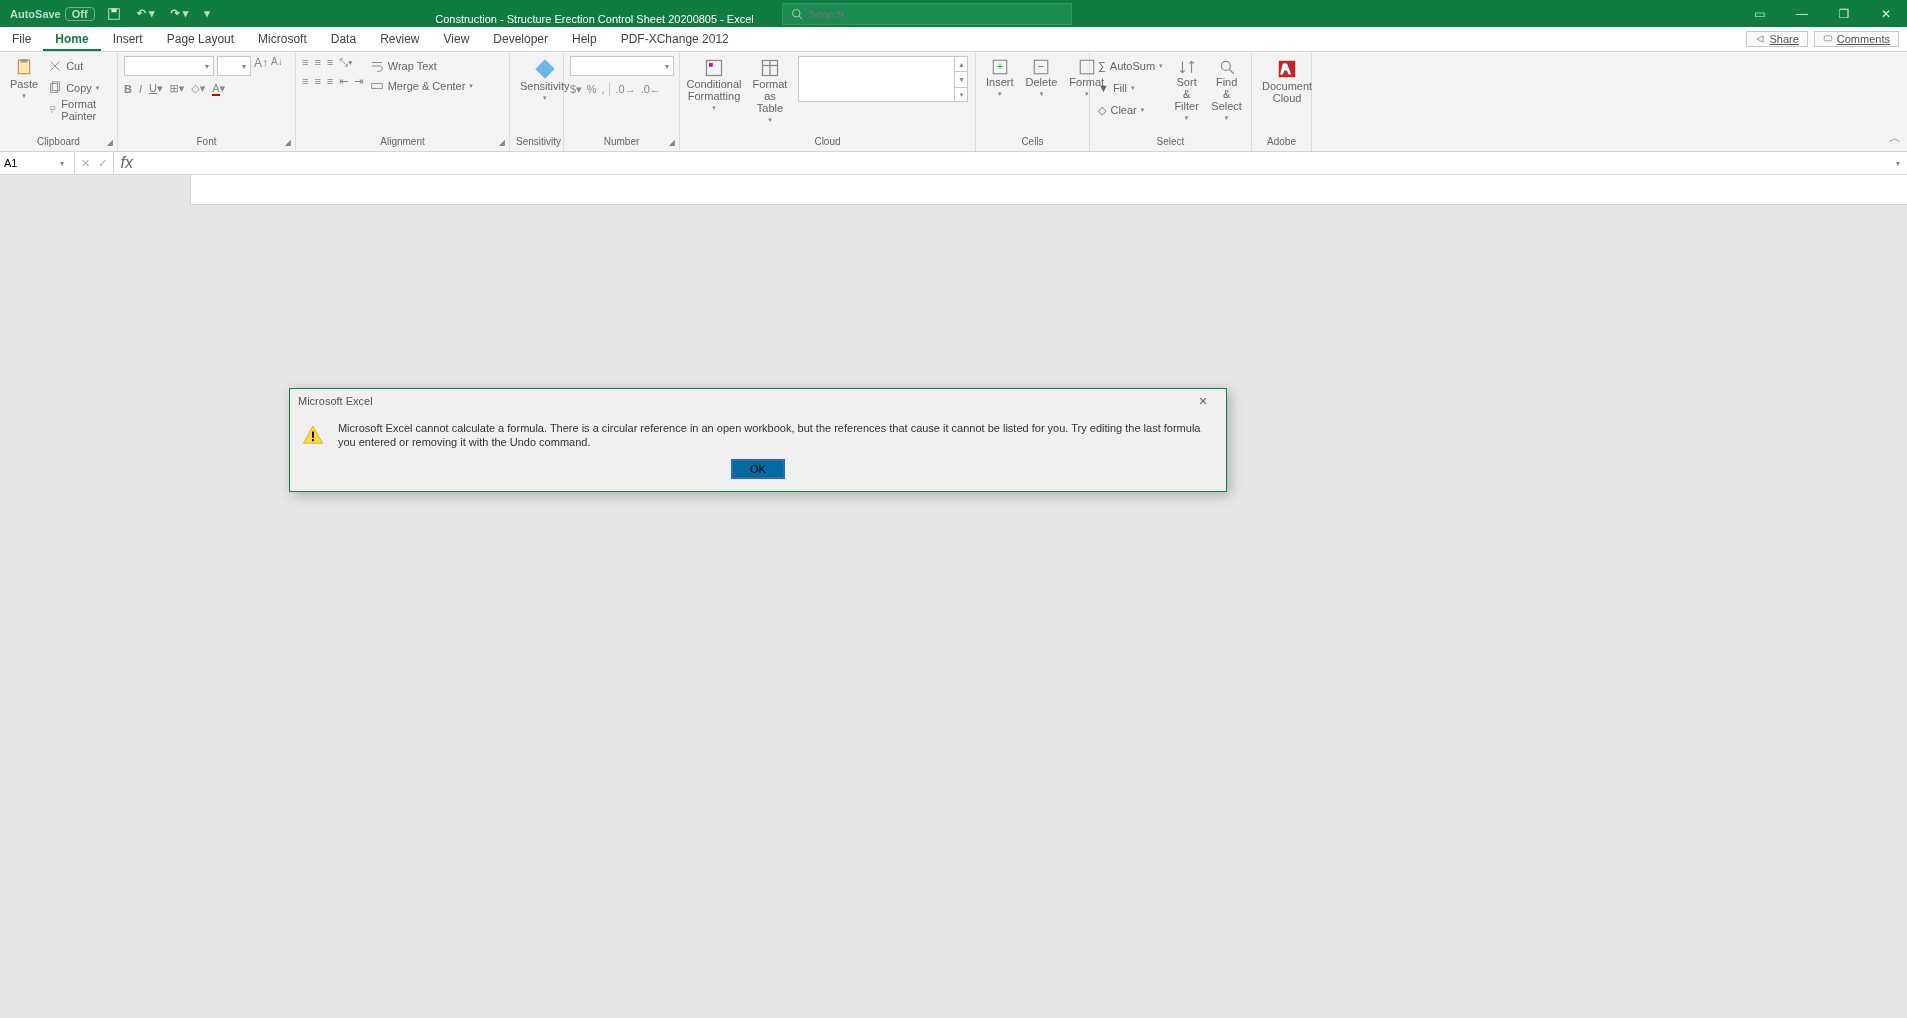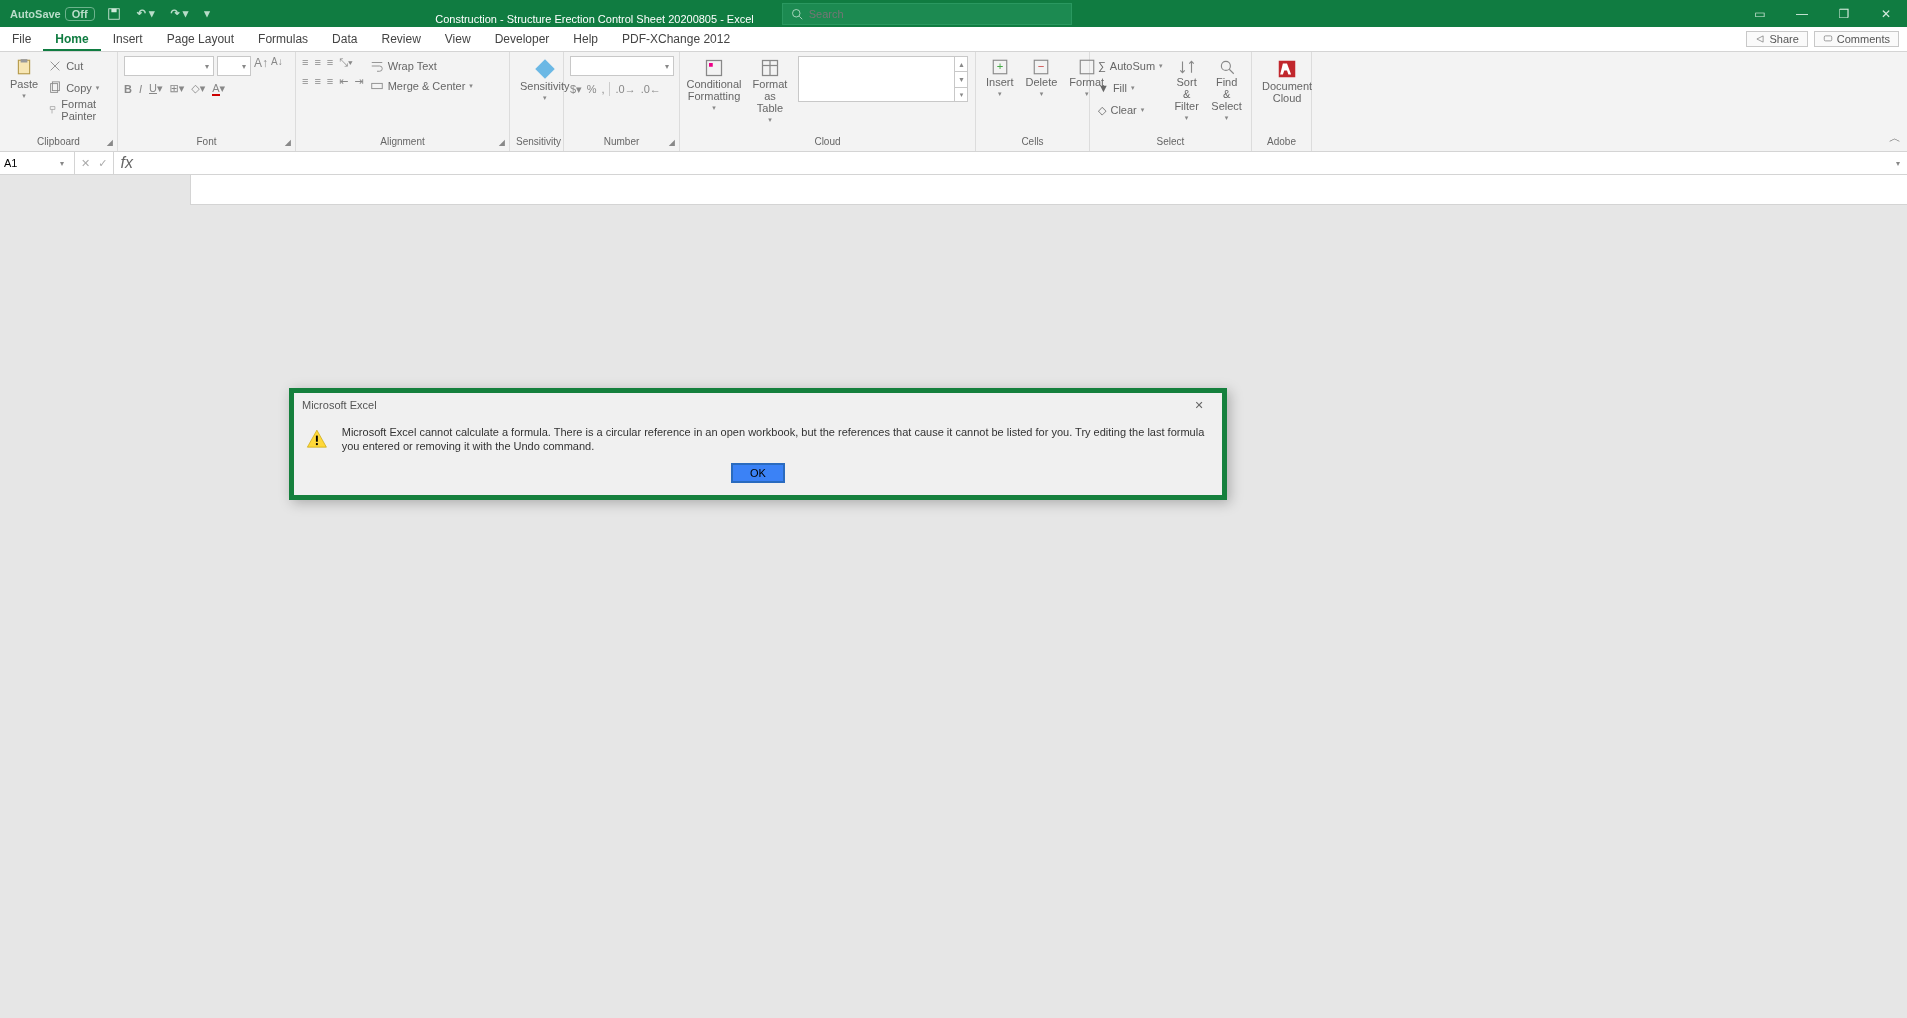"Formulas" div.rtab { text: Formulas -> Microsoft }
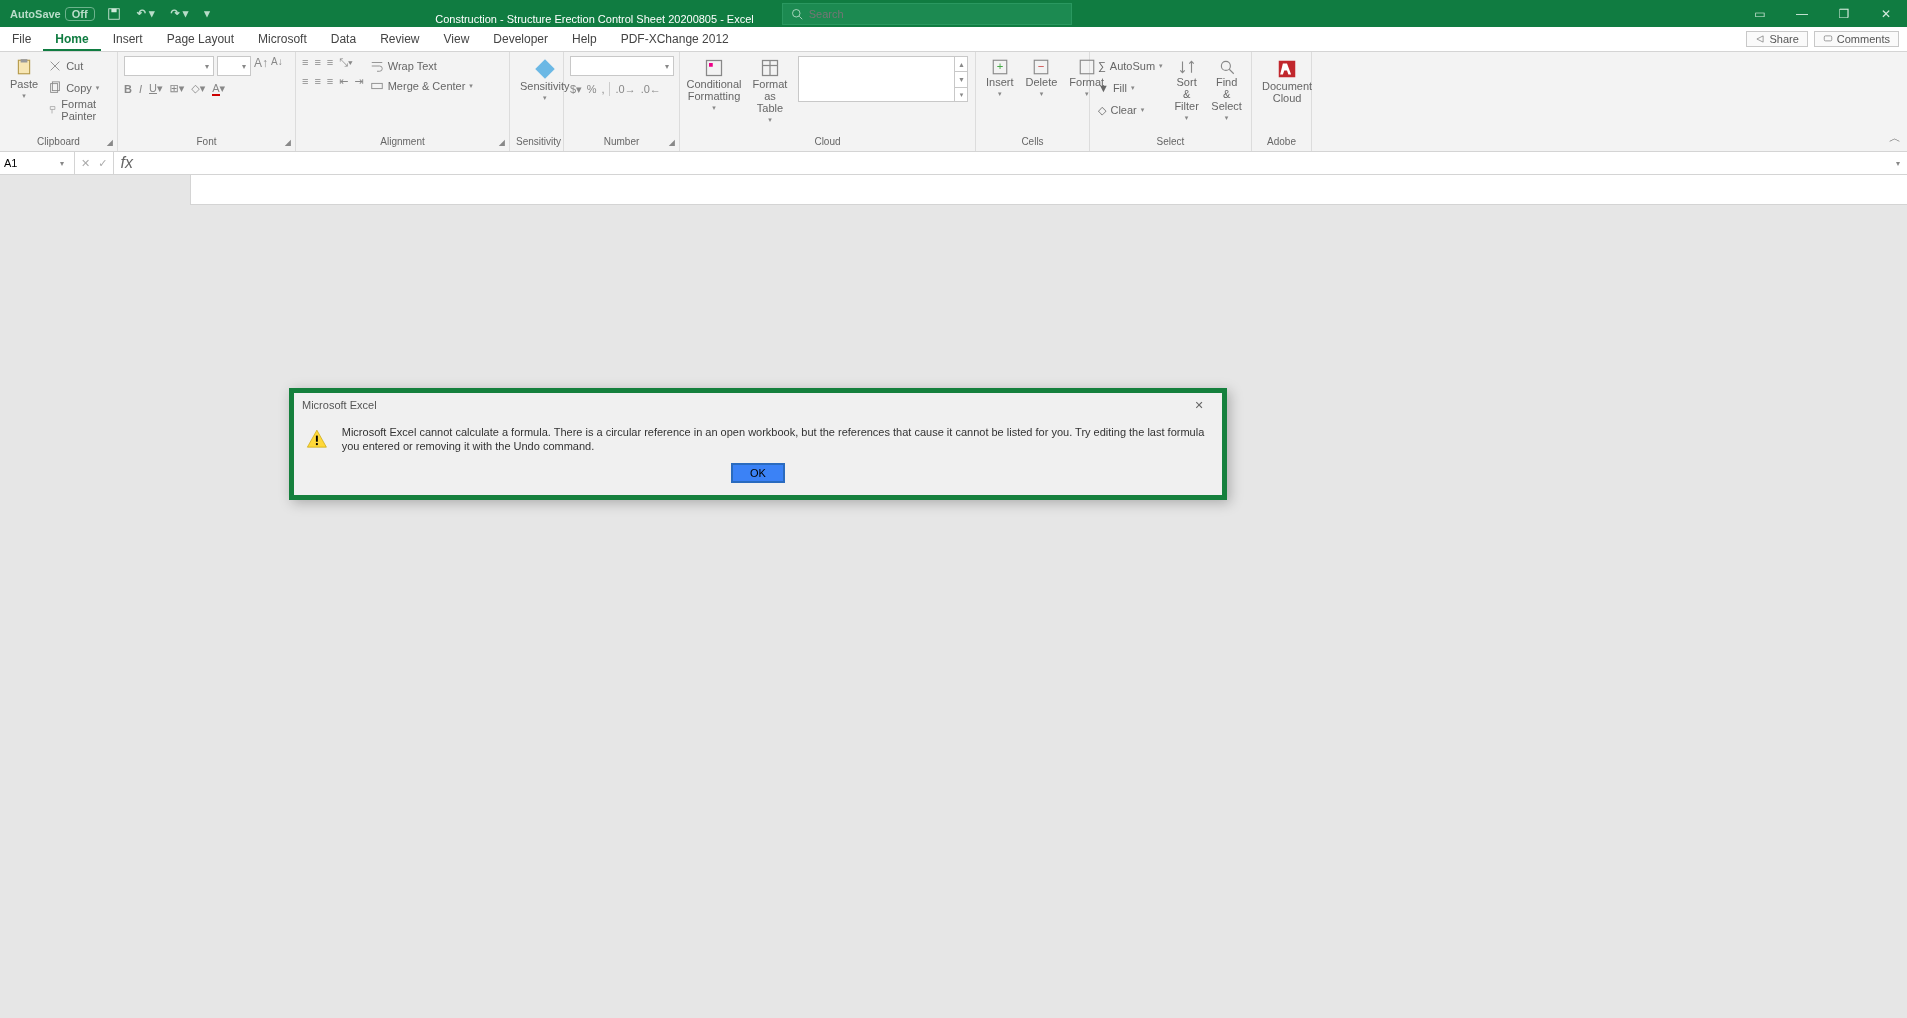"Share" .share-btn { text-decoration: none -> underline }
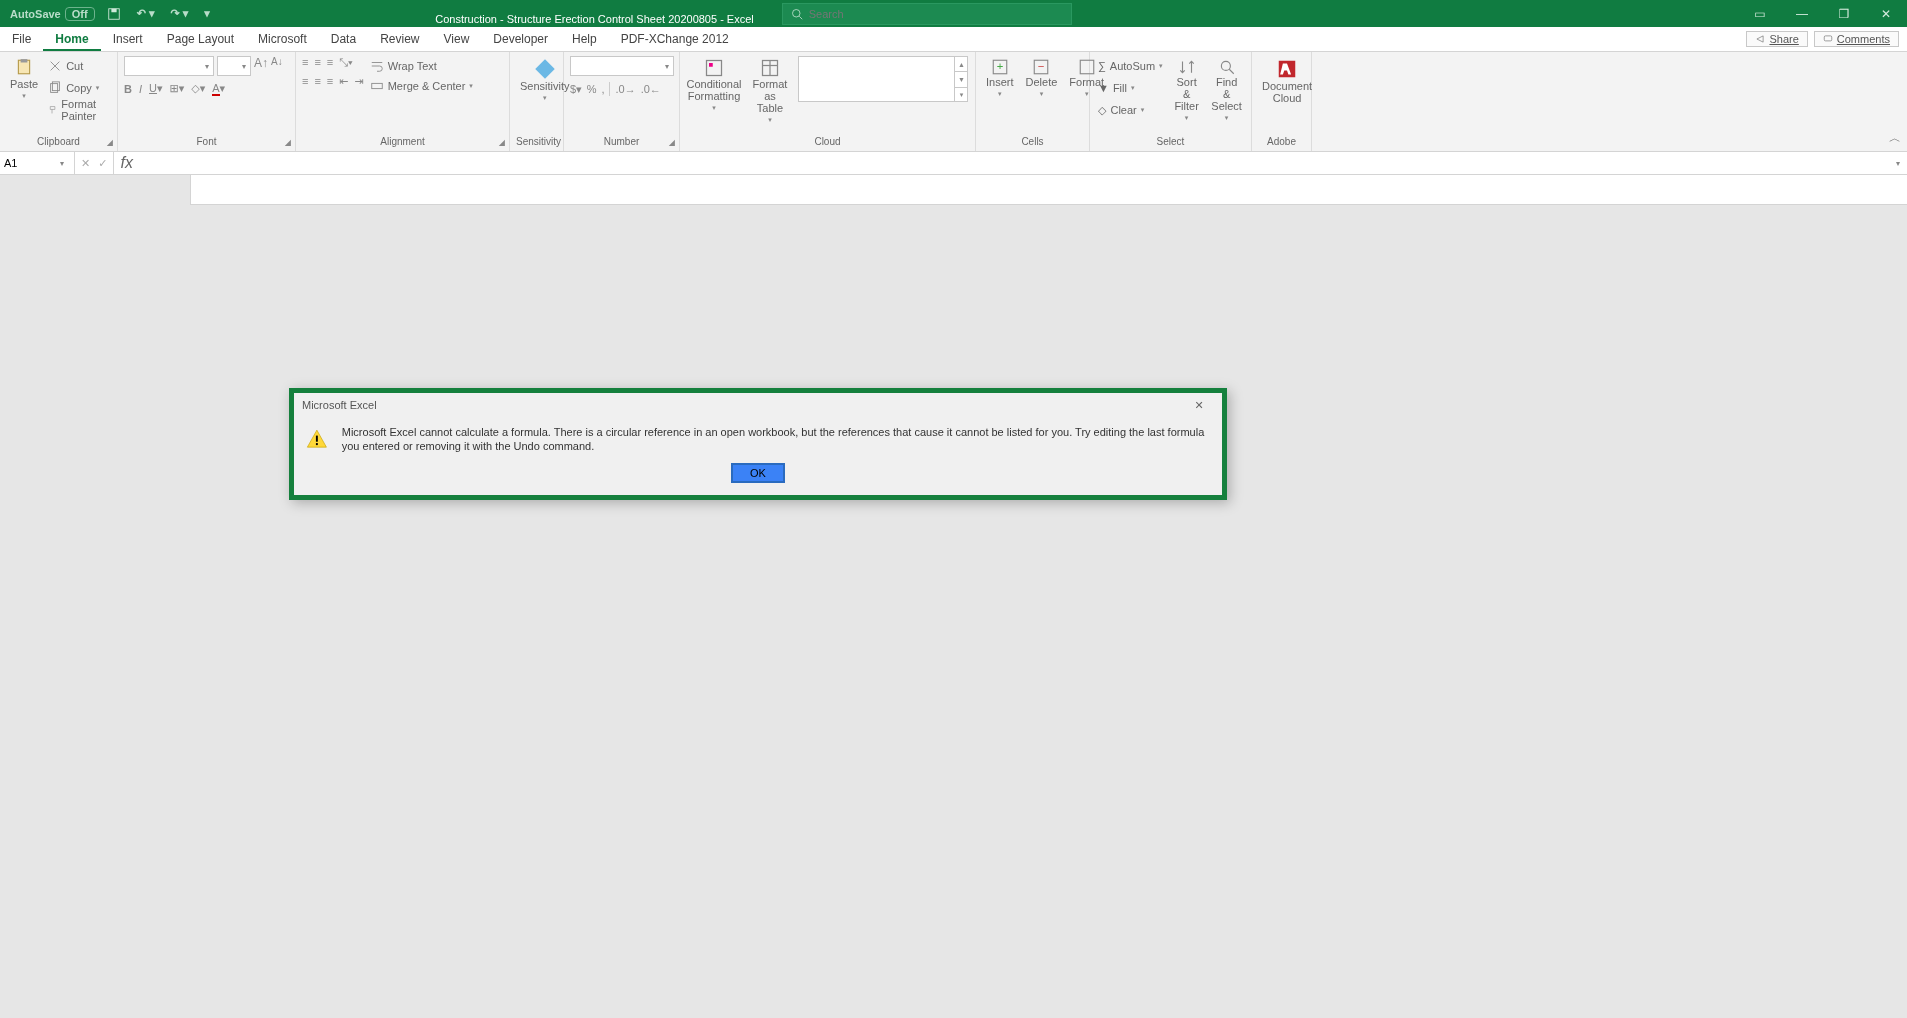"Microsoft Excel" .dialog { border: 5px solid #15803d -> 1px solid #15803d }
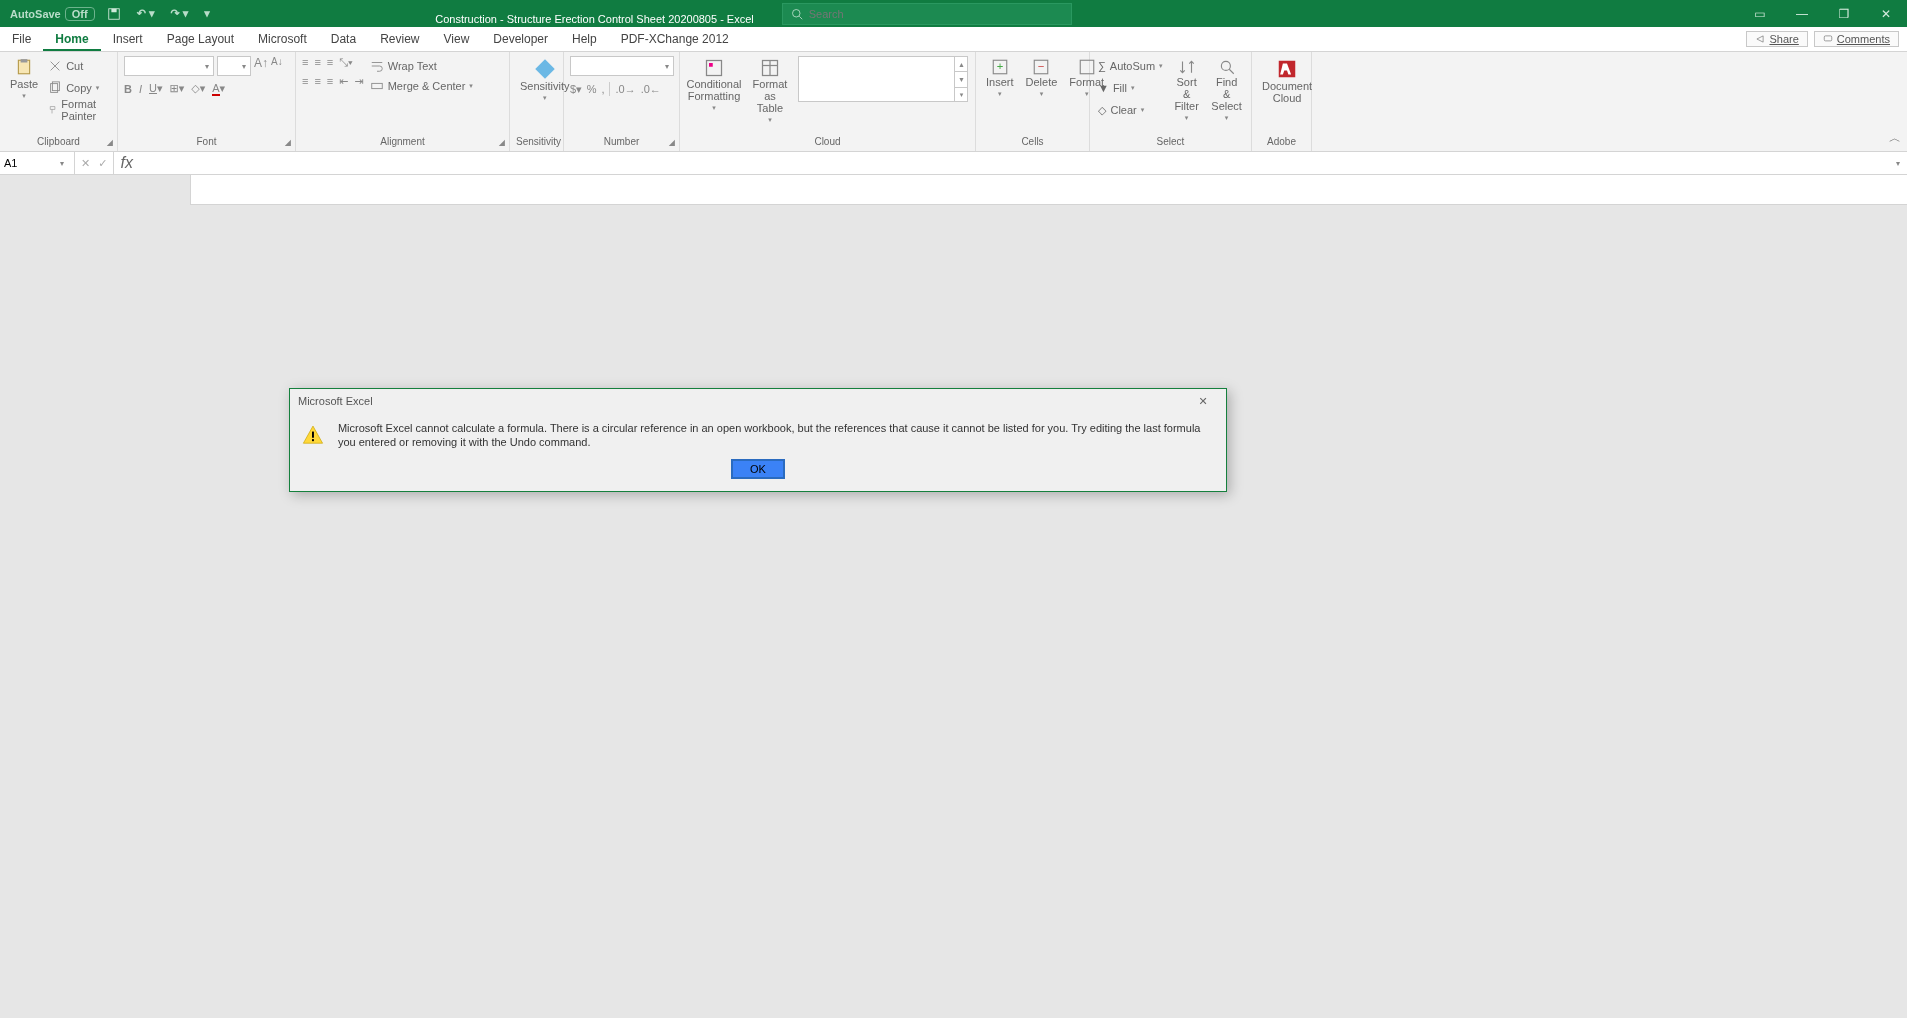"OK" .ok-btn { background: #3b82f6 -> #0369a1 }
